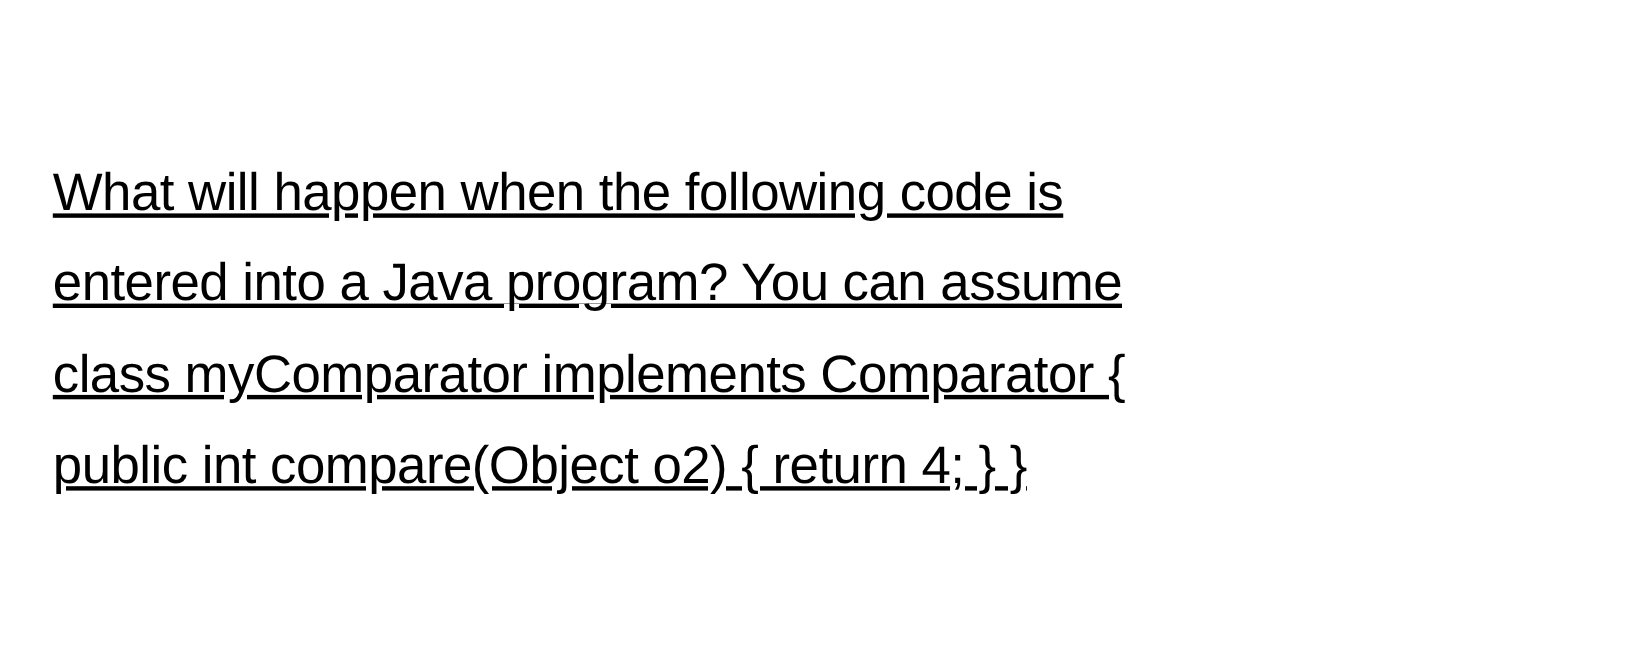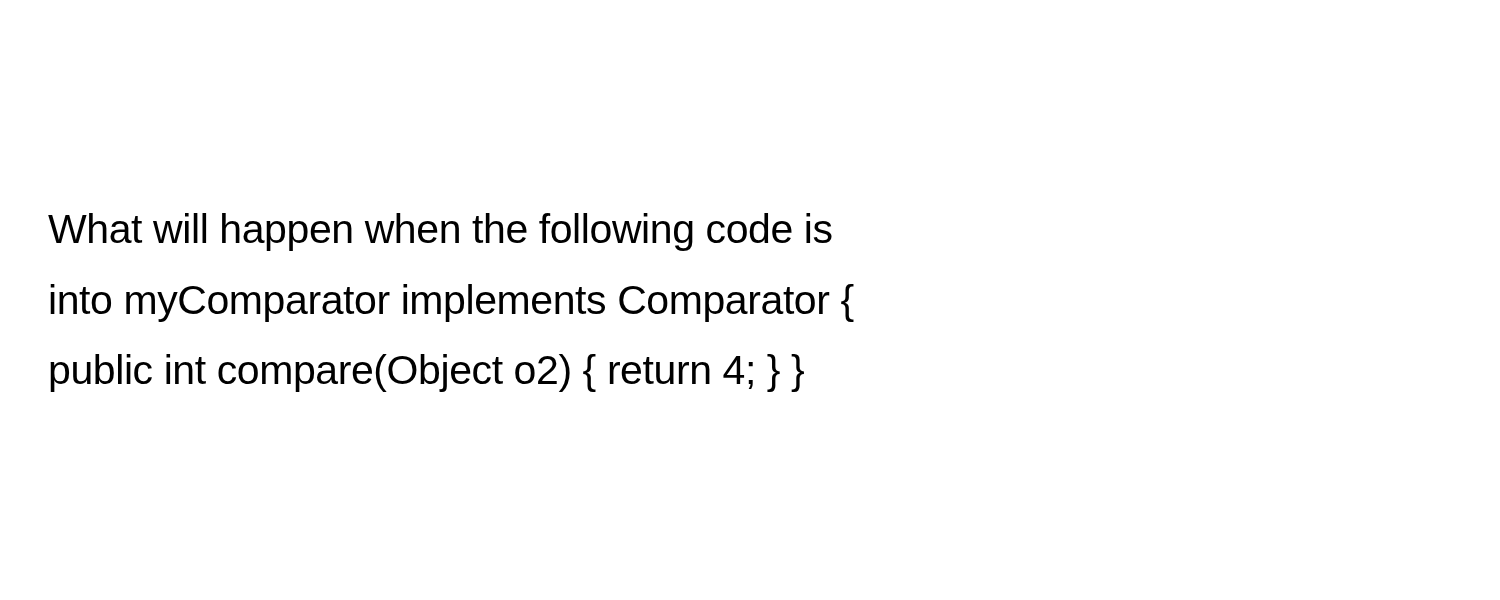"What will happen when the" .question-text { font-size: 41px -> 48px; text-decoration: none -> underline }
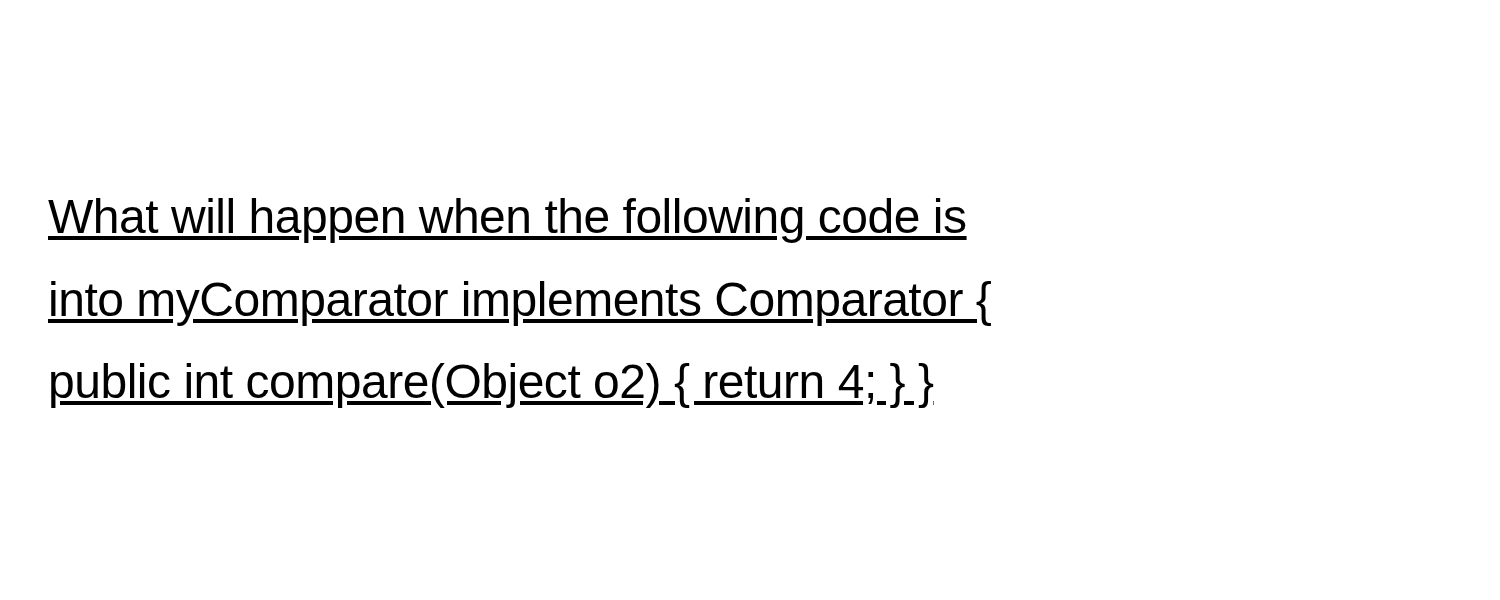"entered into a Java program?" span.line { html: none -> <span>entered into a Java program? You can assume</span> }
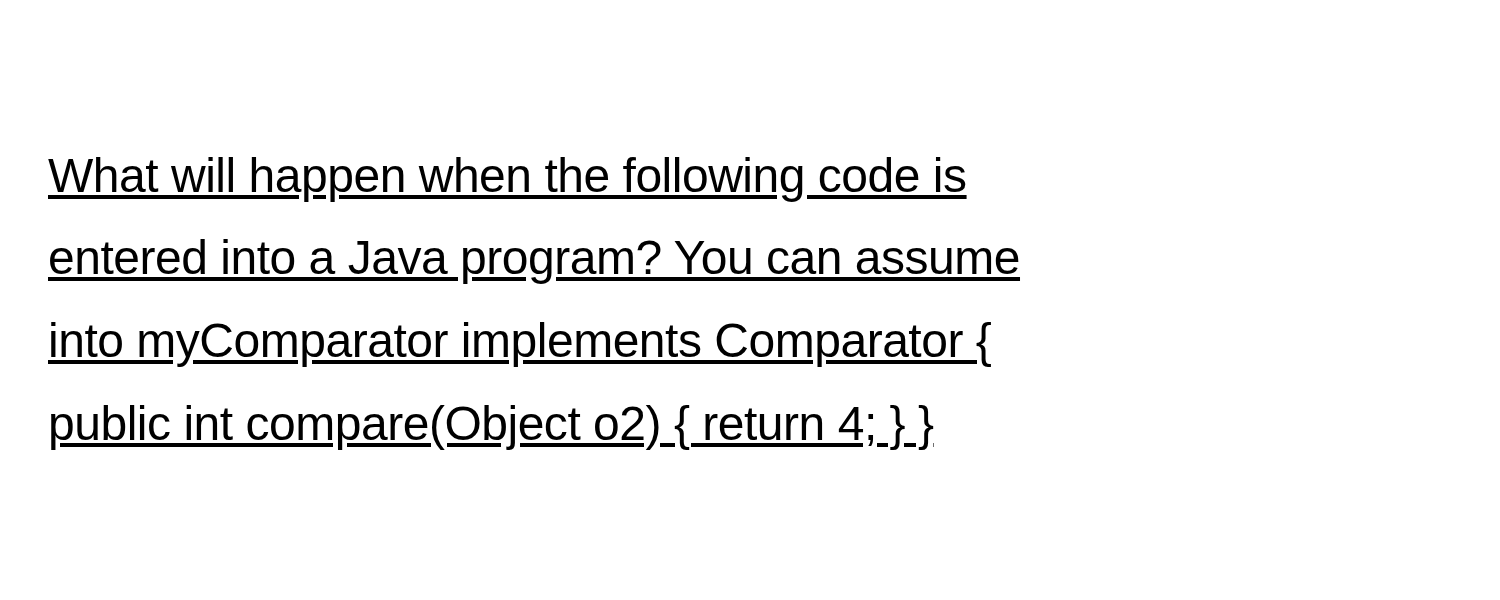"into myComparator implements Comparator" span.line { text: into -> class }
